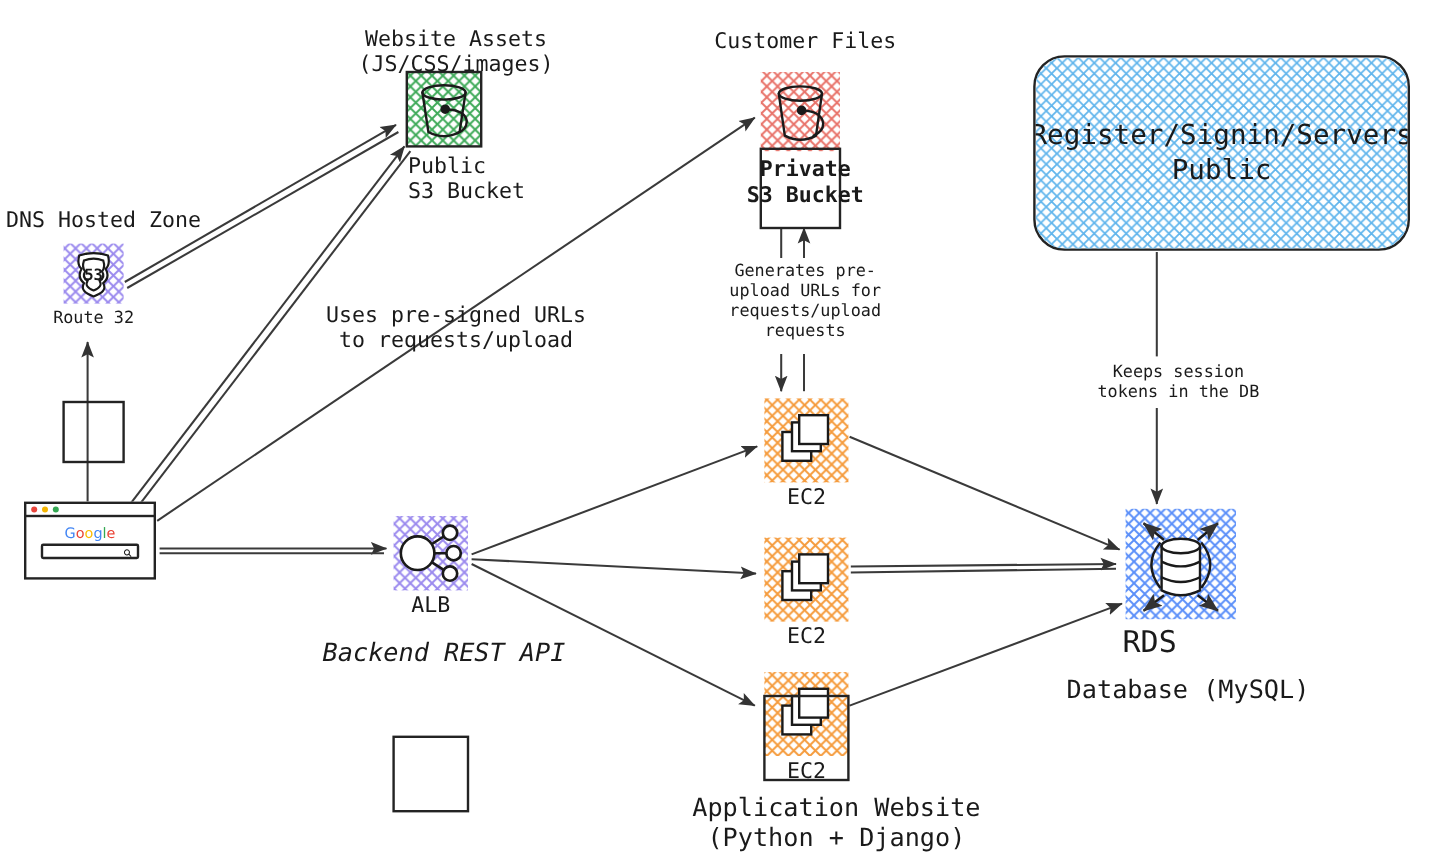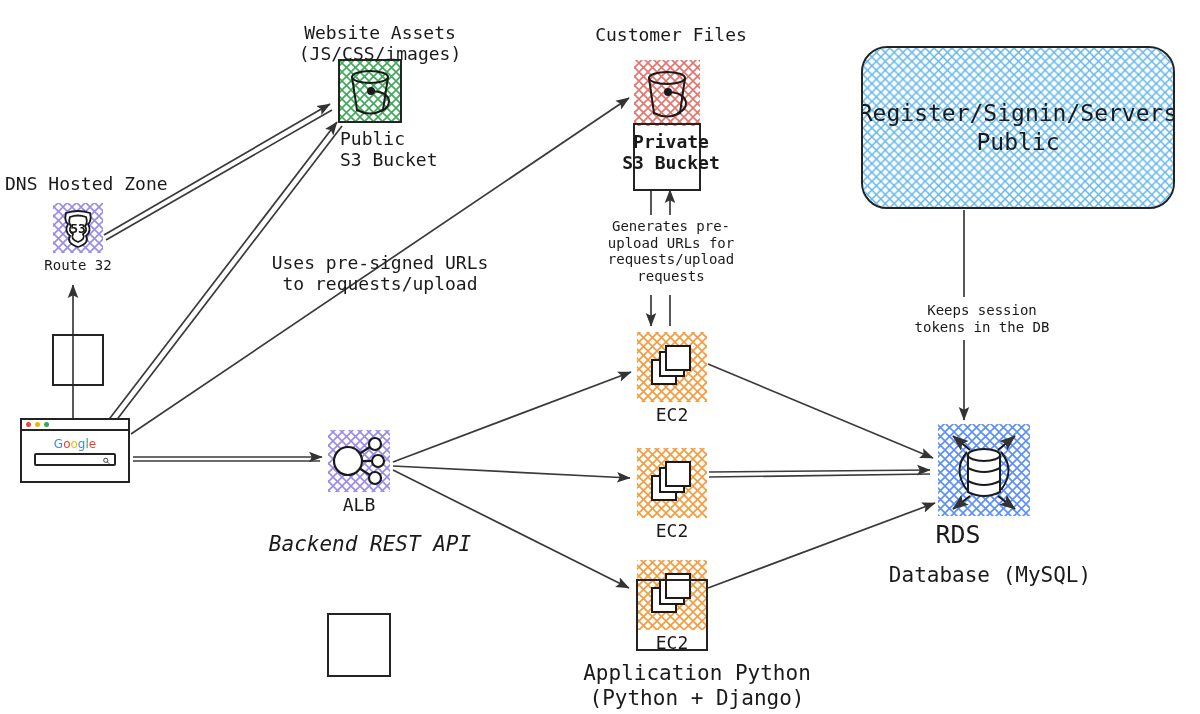"Application Python" span { text: Python -> Website }
